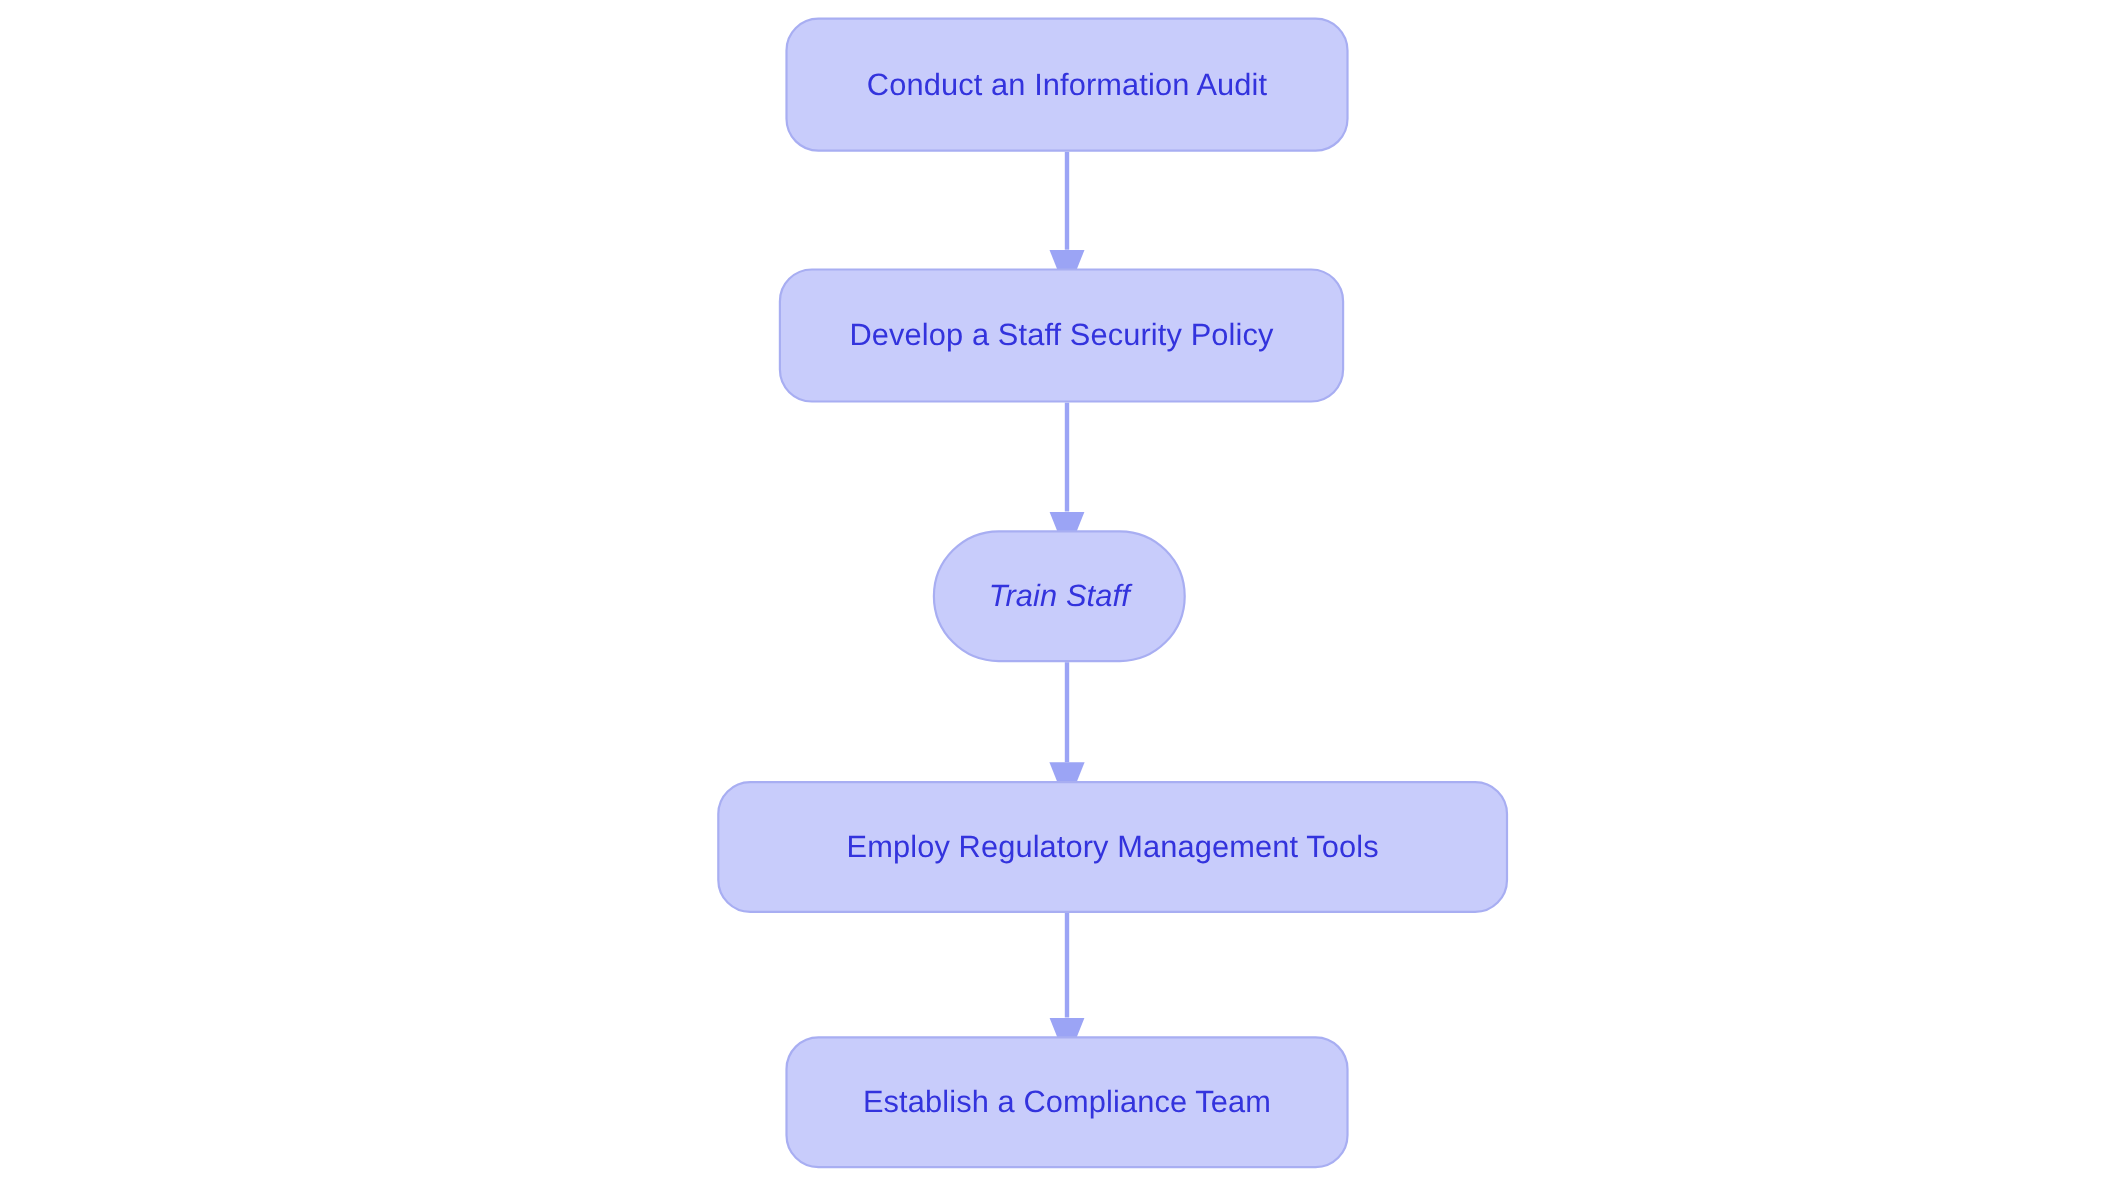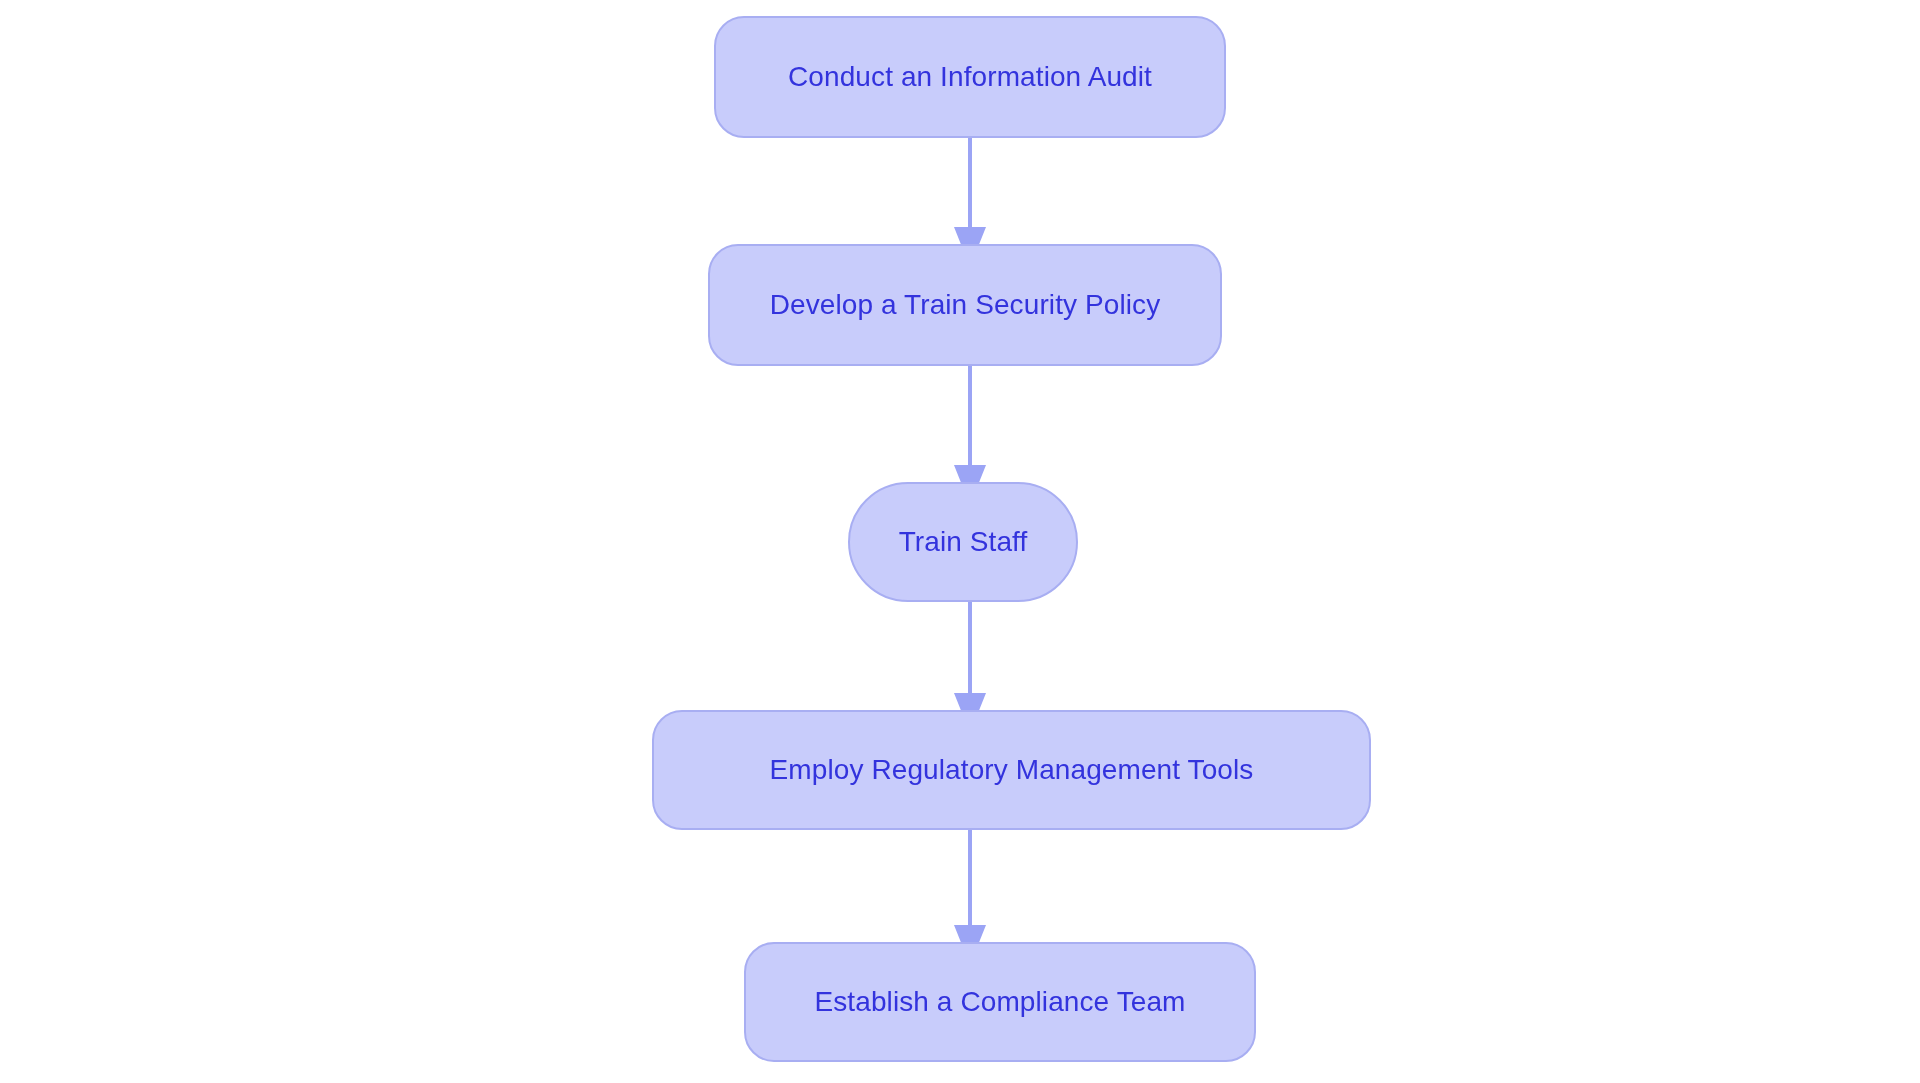"Develop a Train Security Policy" span.node-label { text: Train -> Staff }
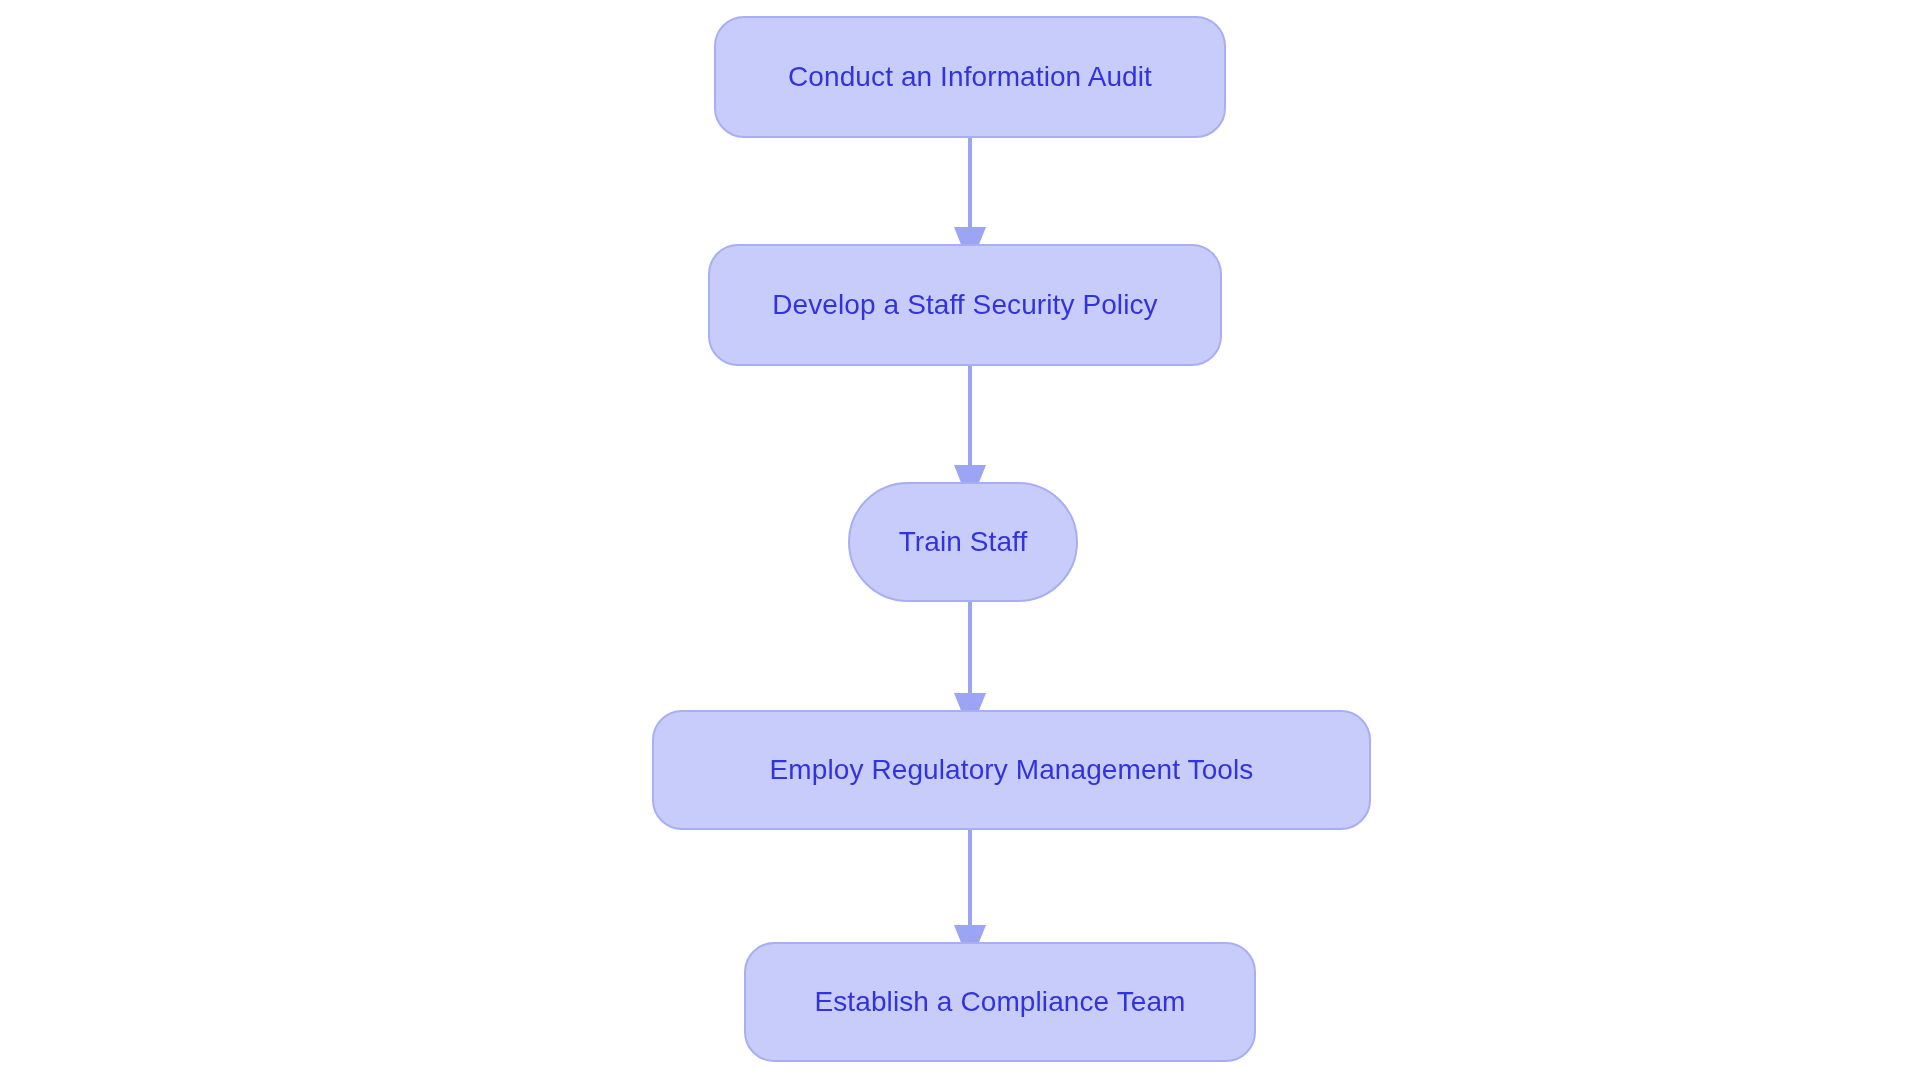"Train Staff" #node-2 { font-style: none -> italic }
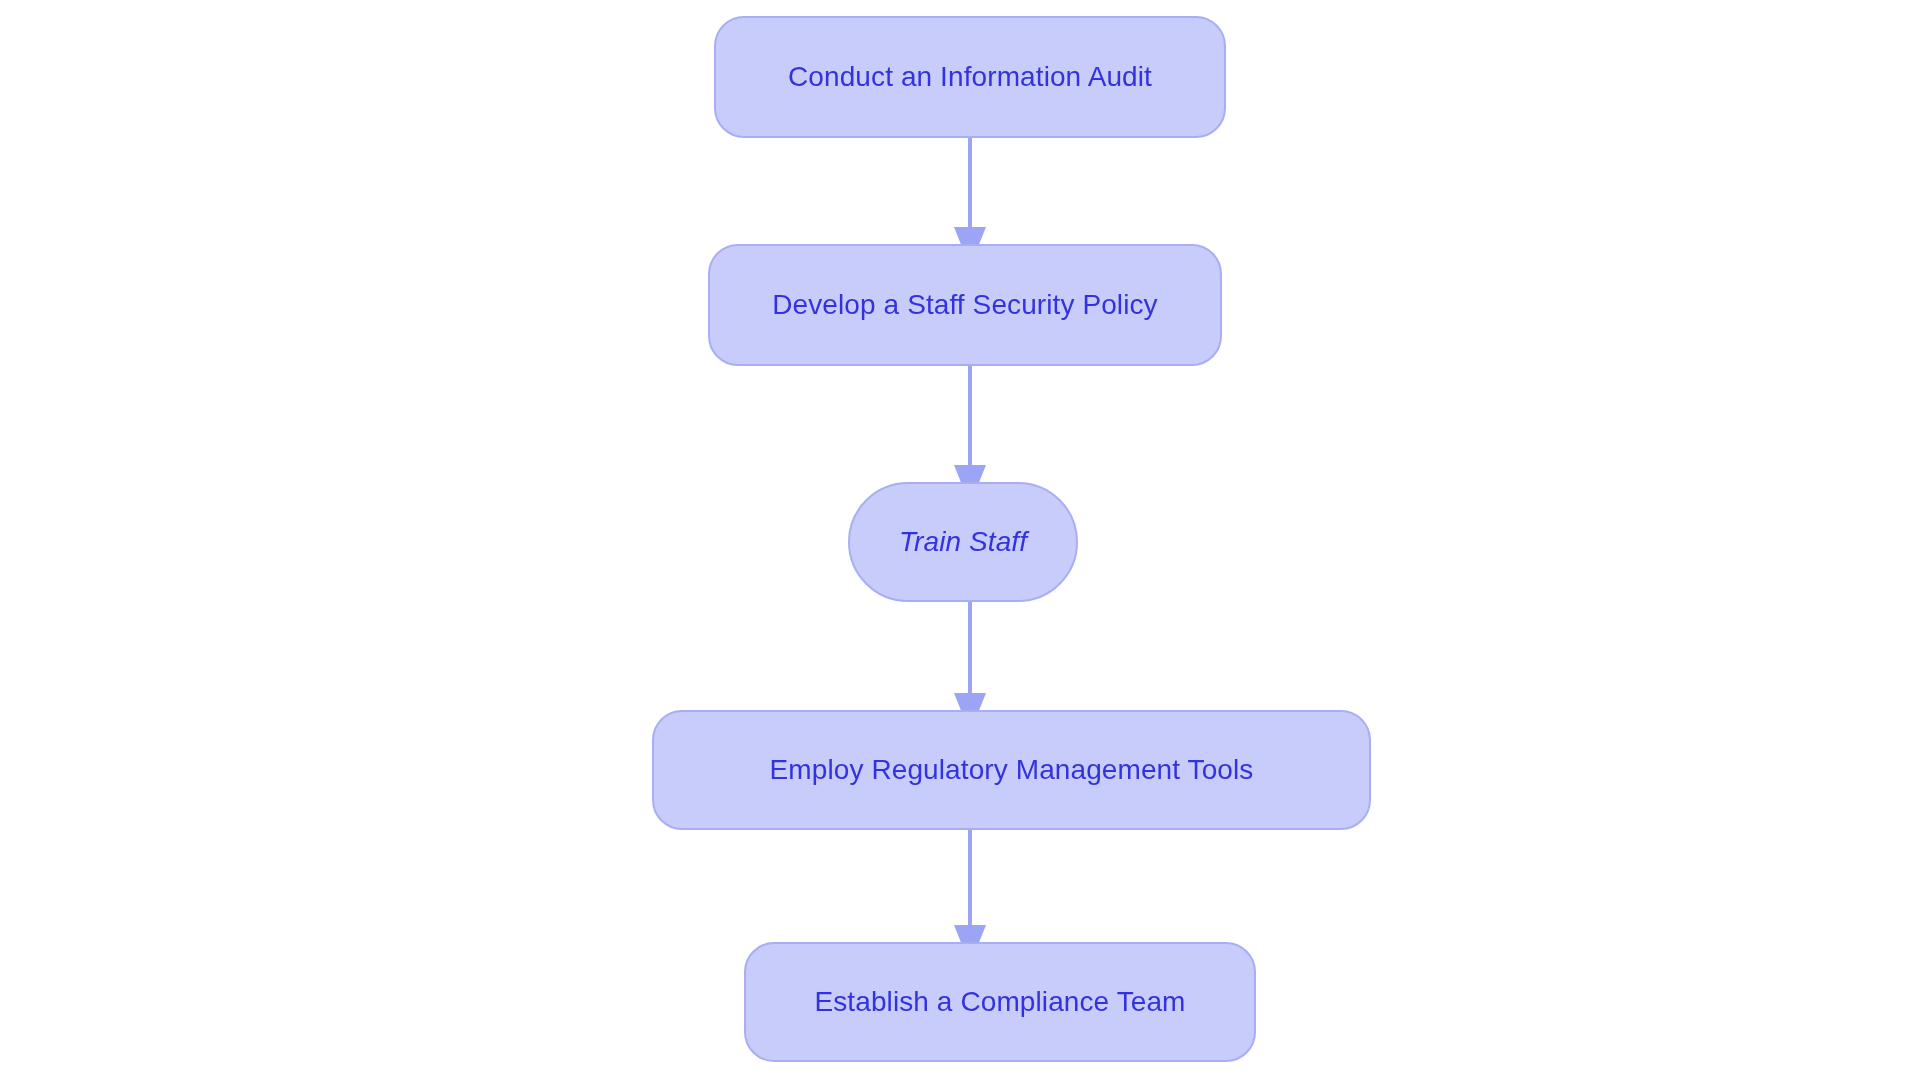"Establish a Compliance Team" #node-4 { margin-left: 30px -> none }
